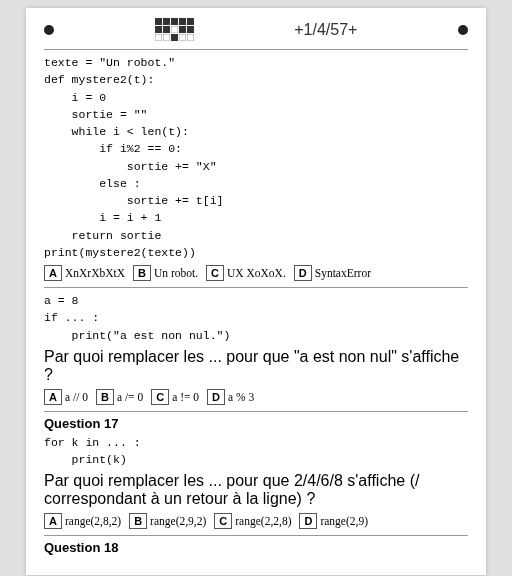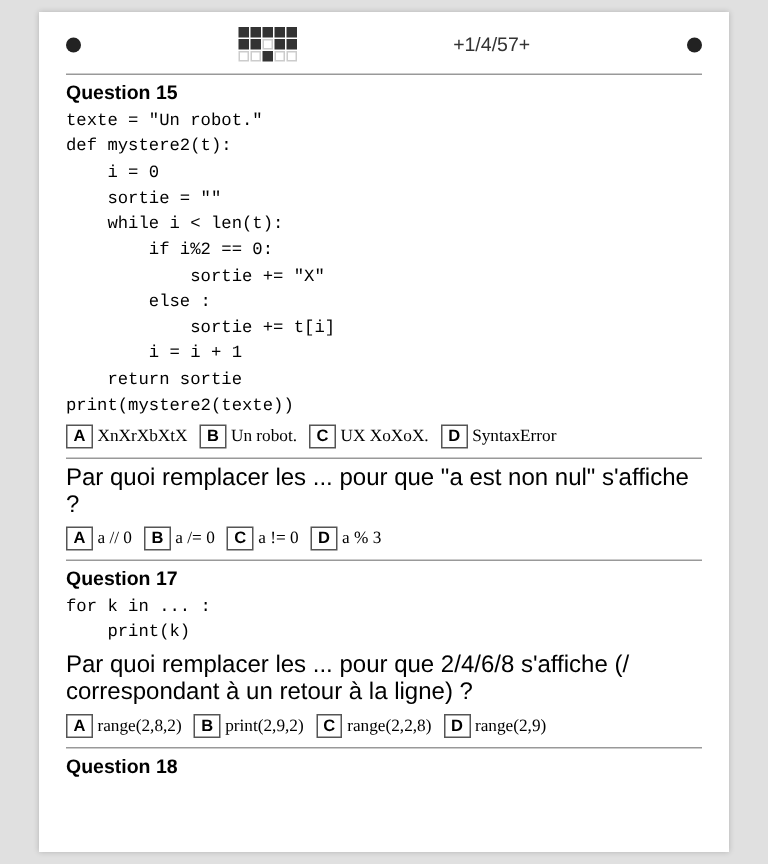"+1/4/57+" .page-num { font-size: 13px -> 16px }
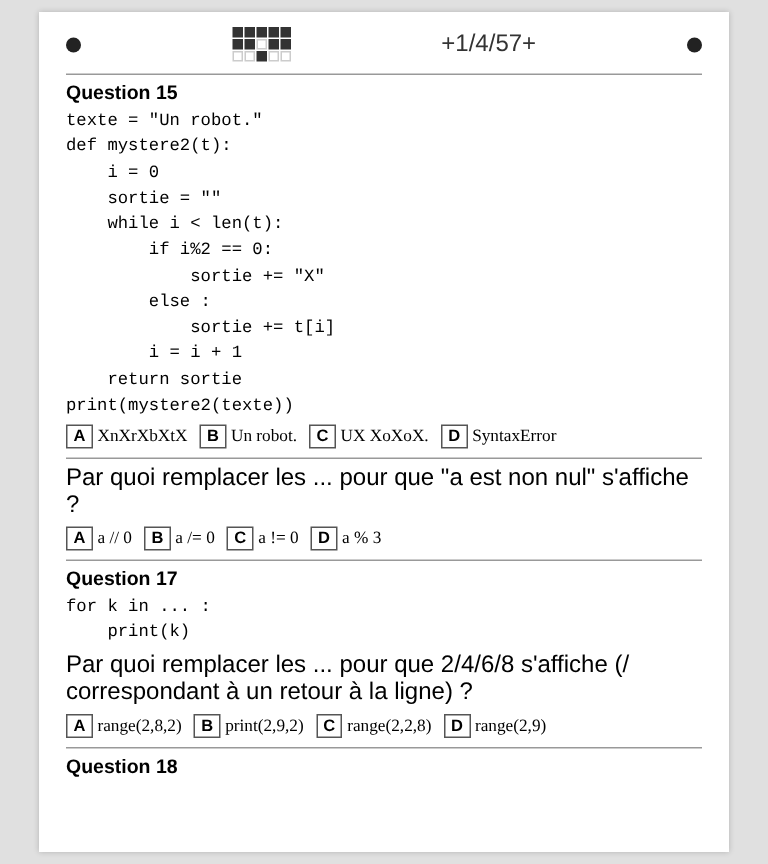"Question 15" div.question-title { html: <div>Question 15</div> -> none }
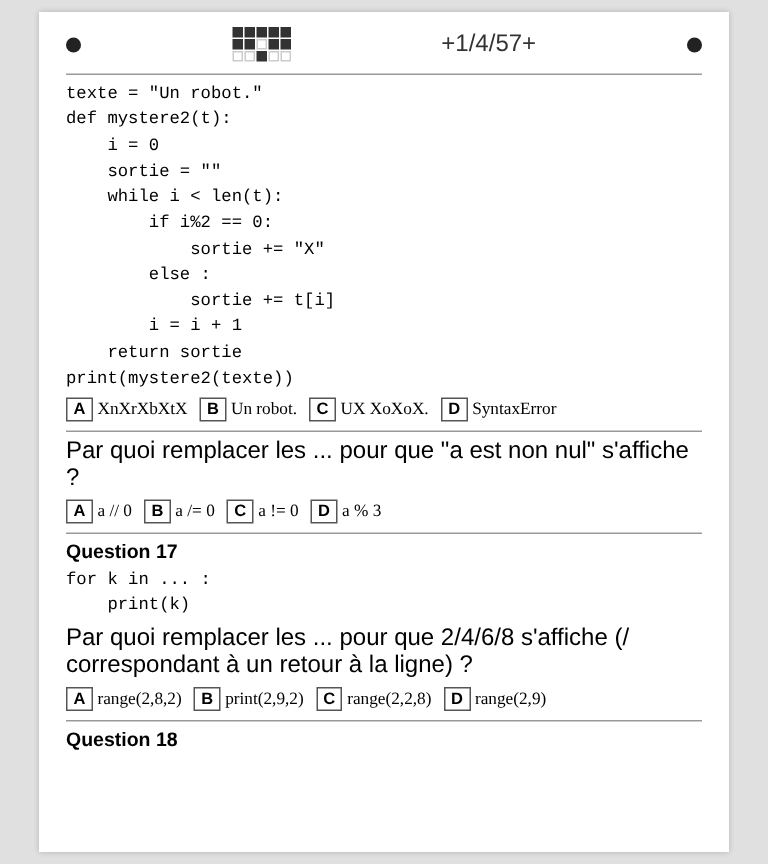"a = 8" pre.code-block { html: none -> <pre>a = 8 if ... : print("a est non nul.")</pre> }
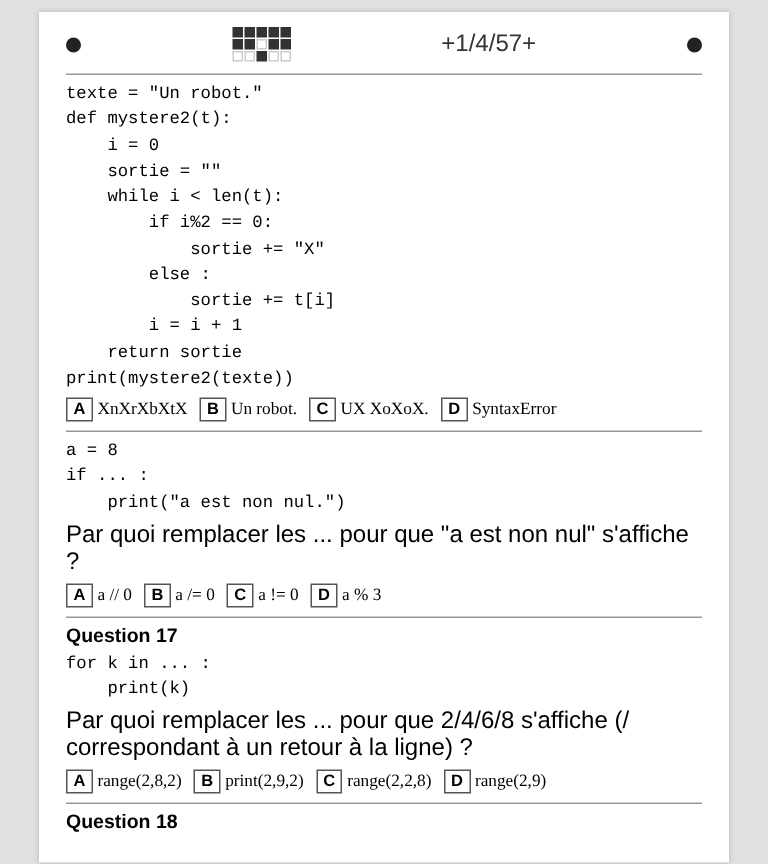"print(2,9,2)" span.answer-text { text: print -> range }
